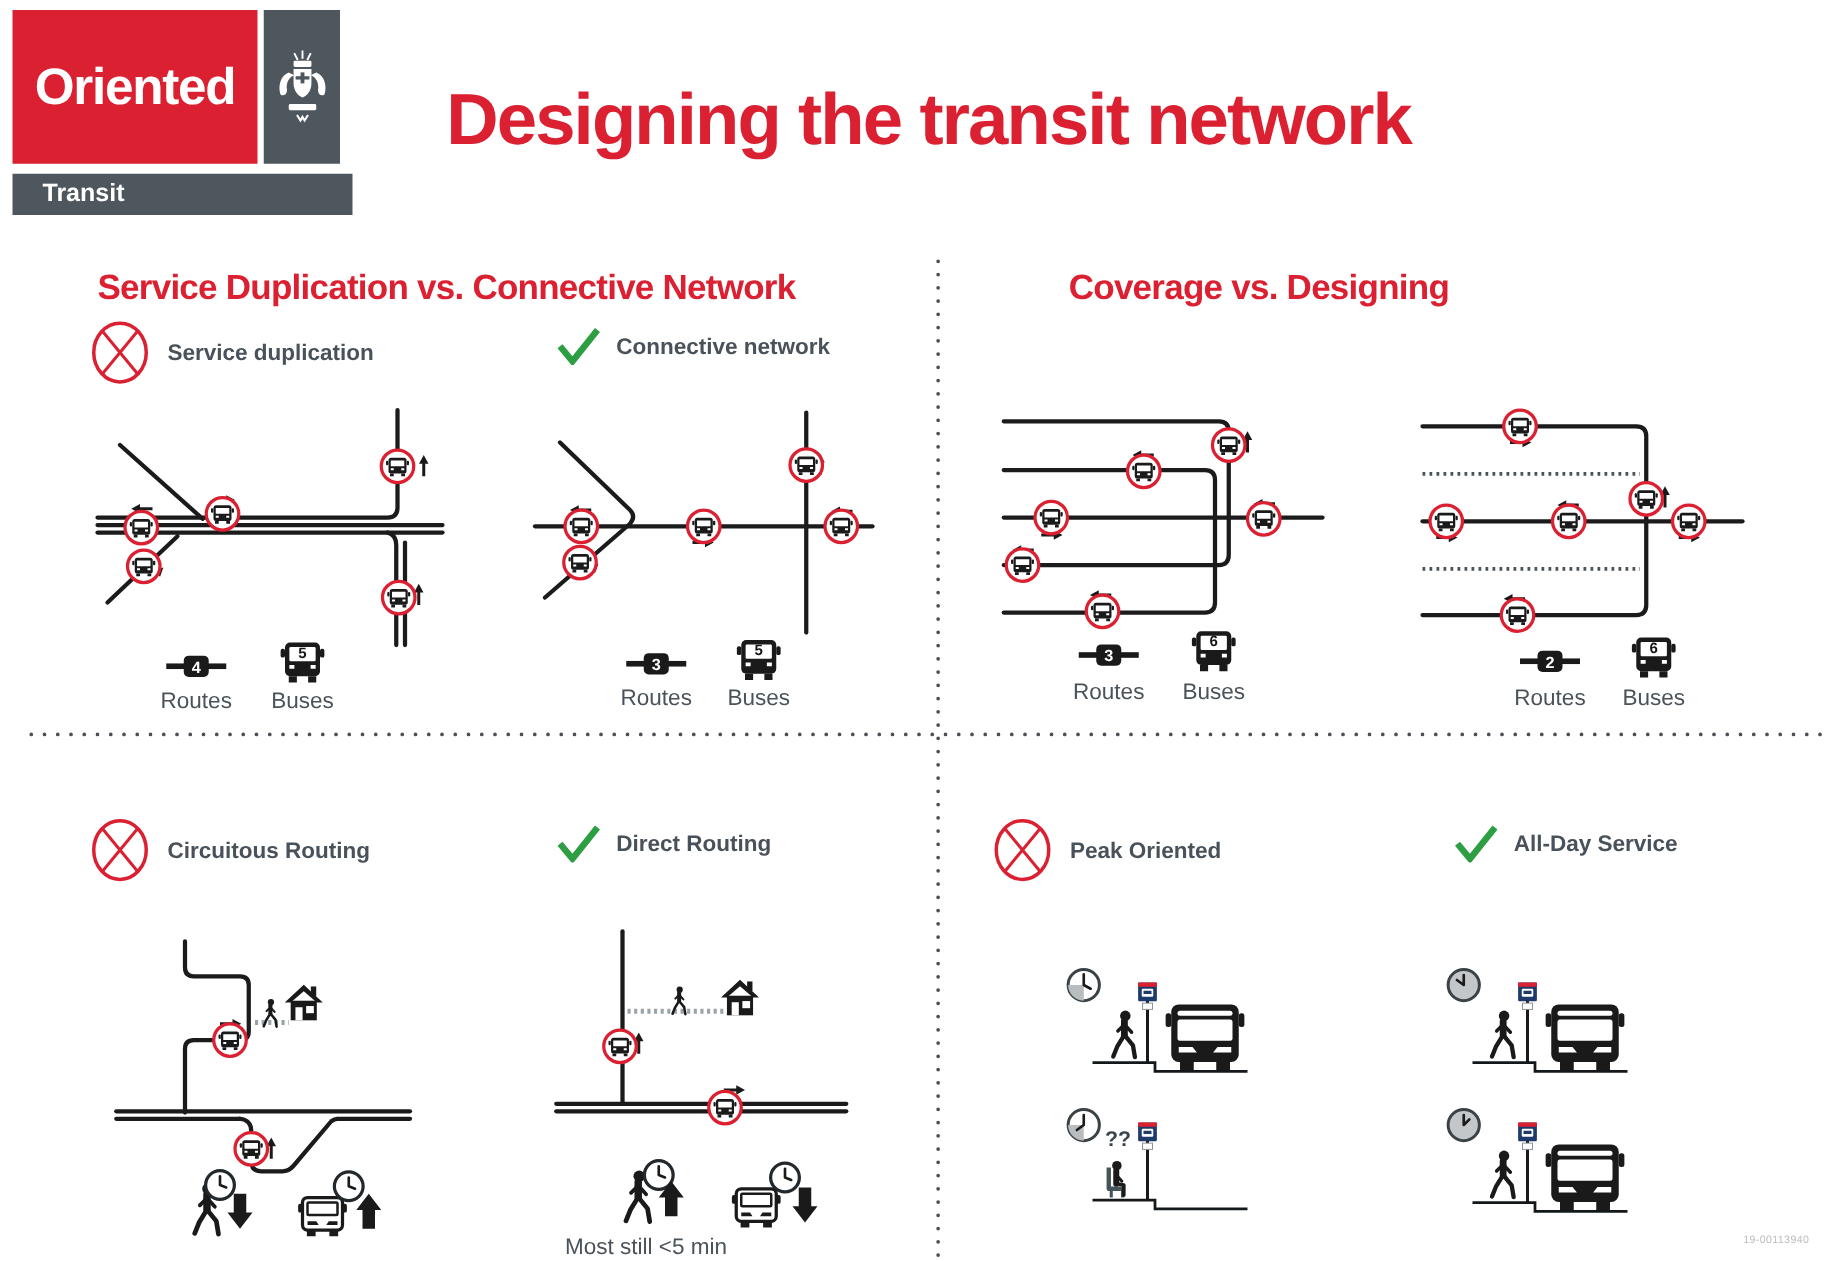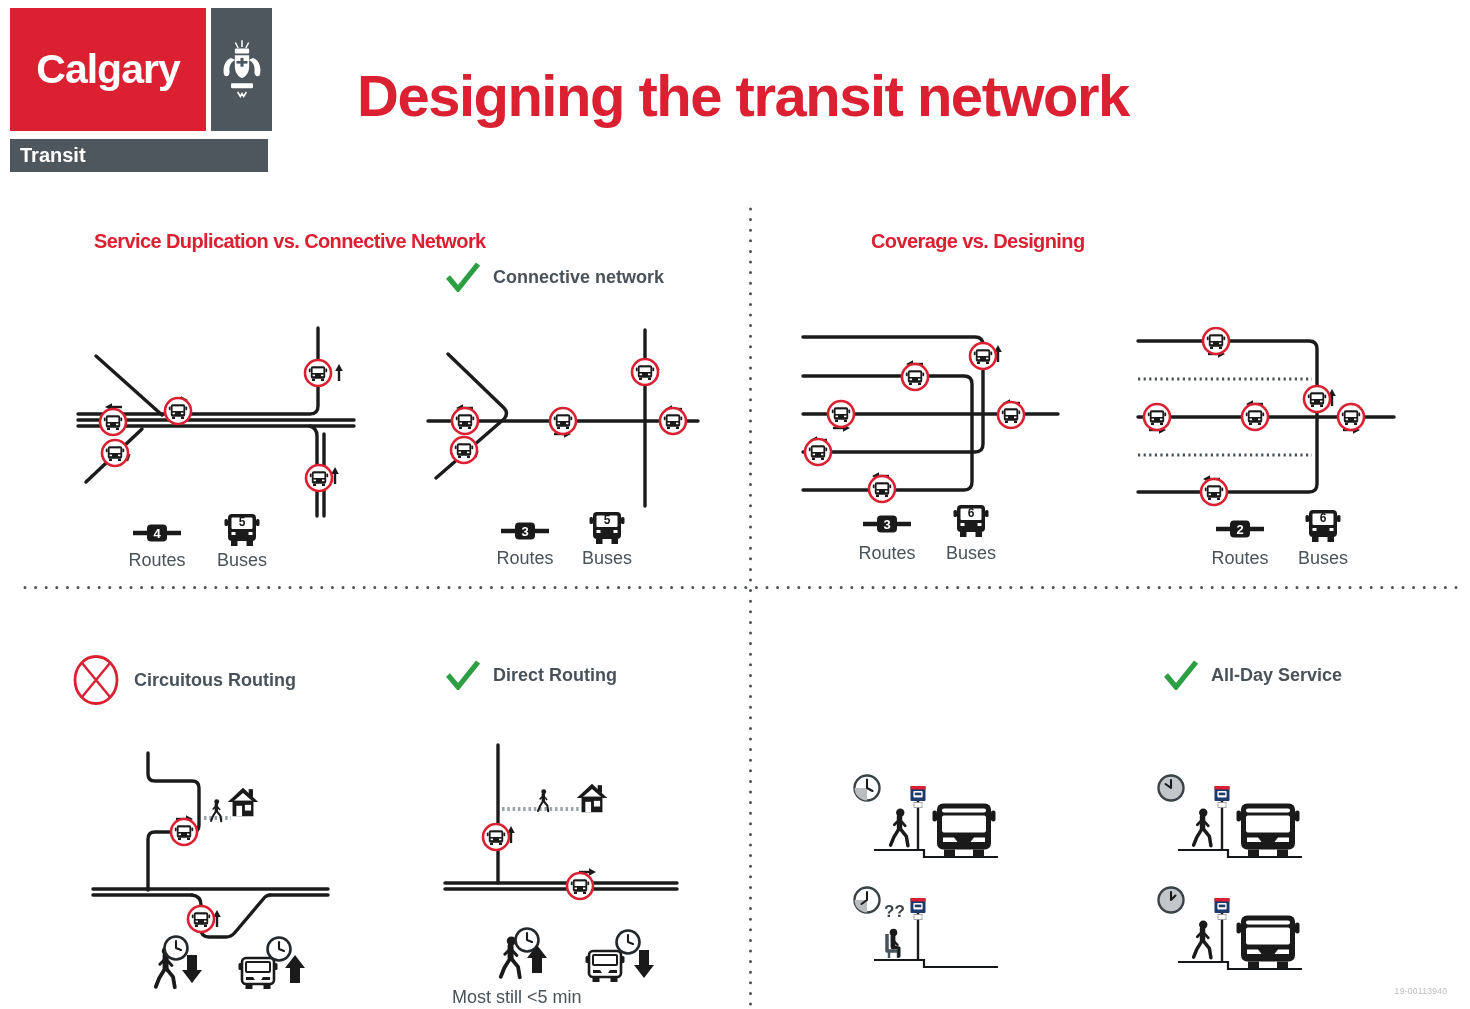"Calgary" span.logo-word { text: Calgary -> Oriented }
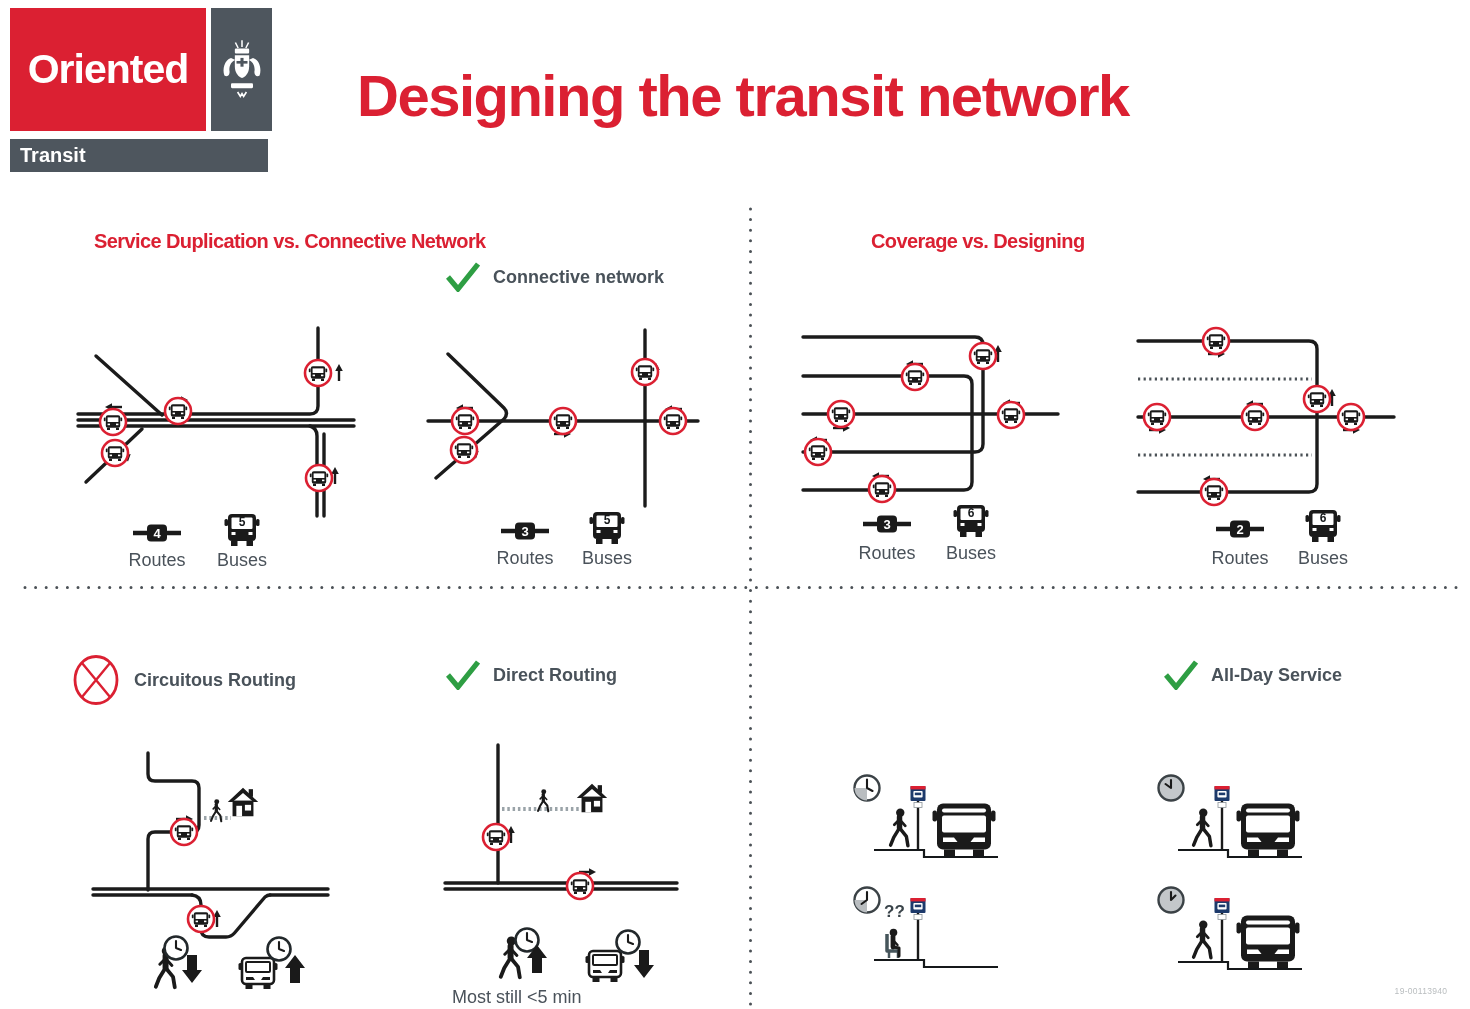"Transit" .transit-bar { padding-left: 10px -> 24px }
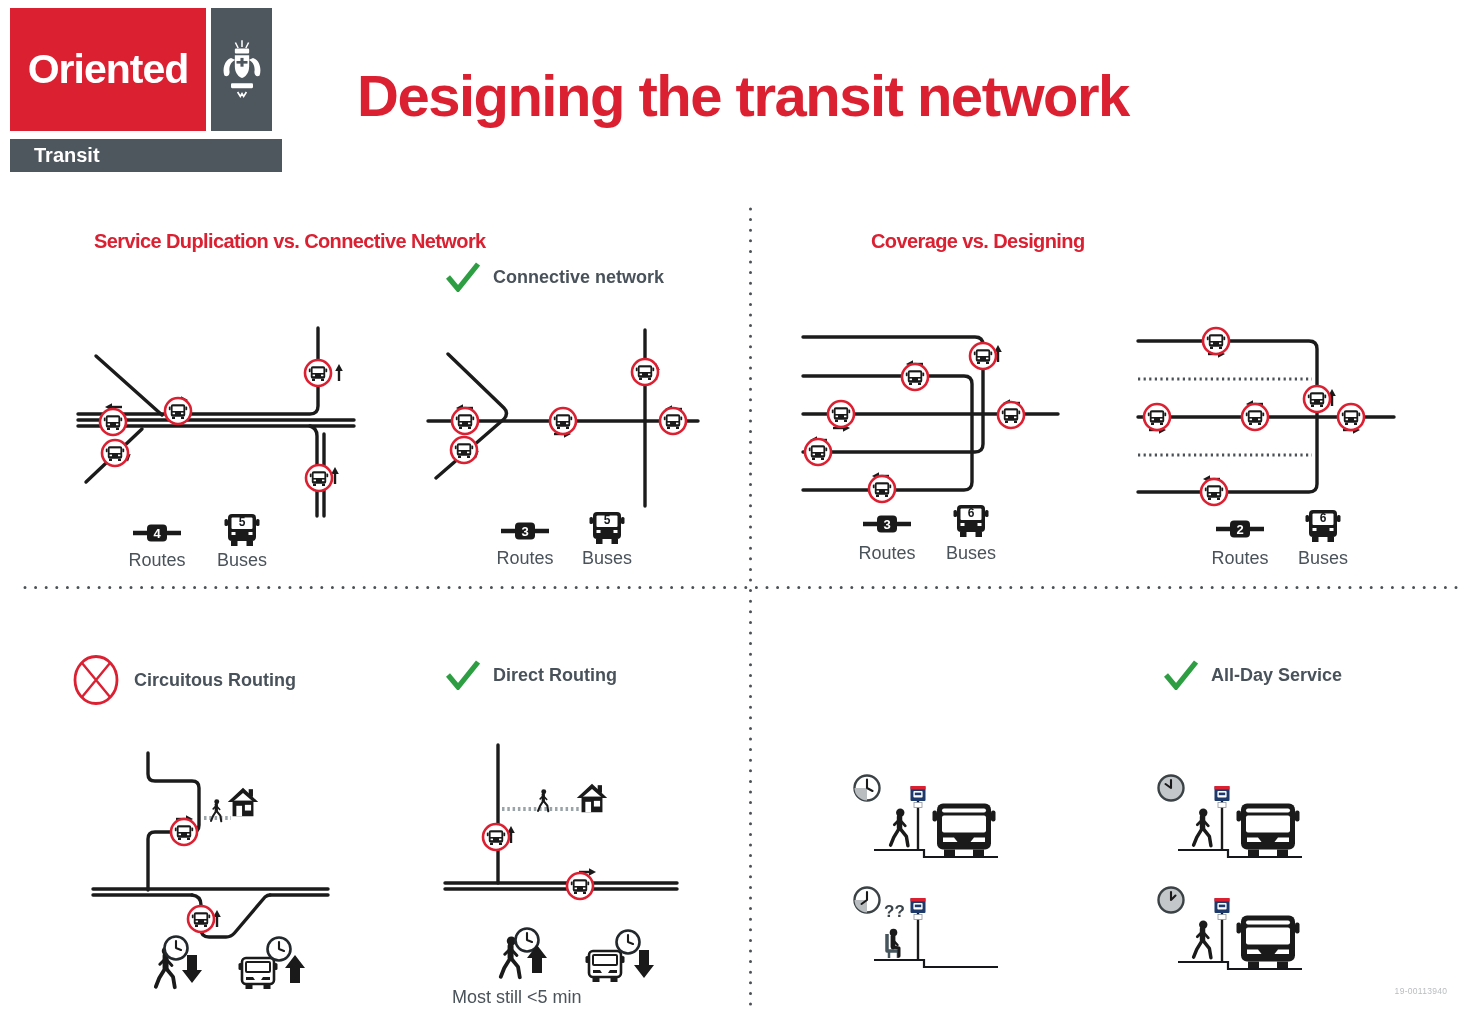"Service Duplication vs. Connective" .qtitle { font-size: 20px -> 28px; margin: 16px -> 0 }
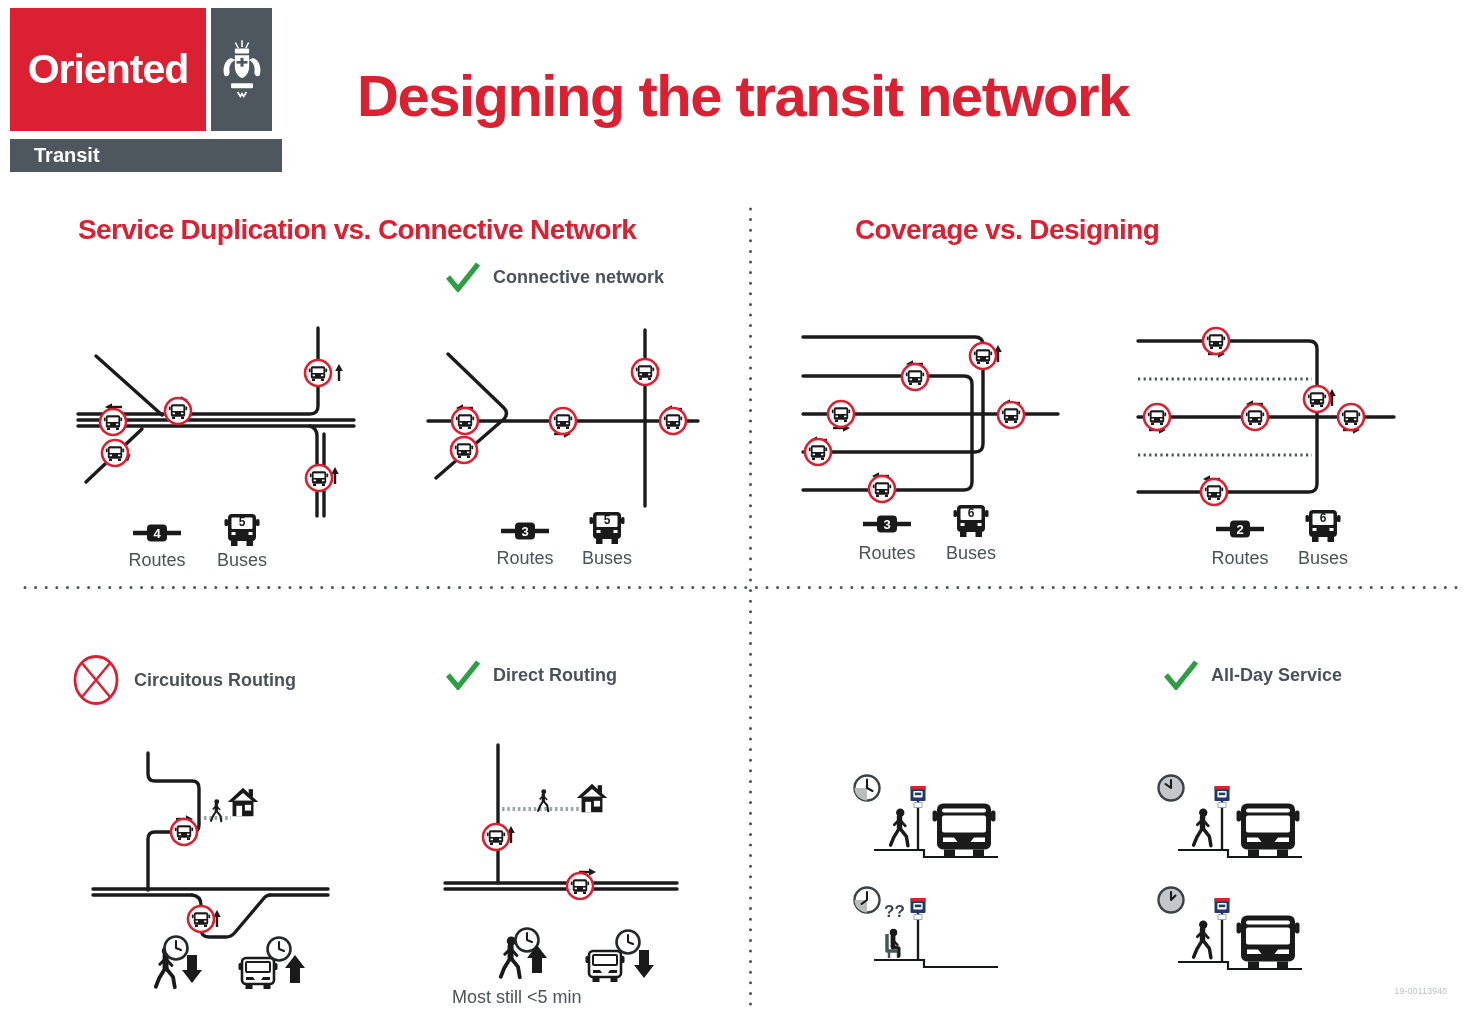"Service duplication" div.itemrow { html: none -> <div> <svg> <use></use> </svg> <span>Service duplication</span> </div> }
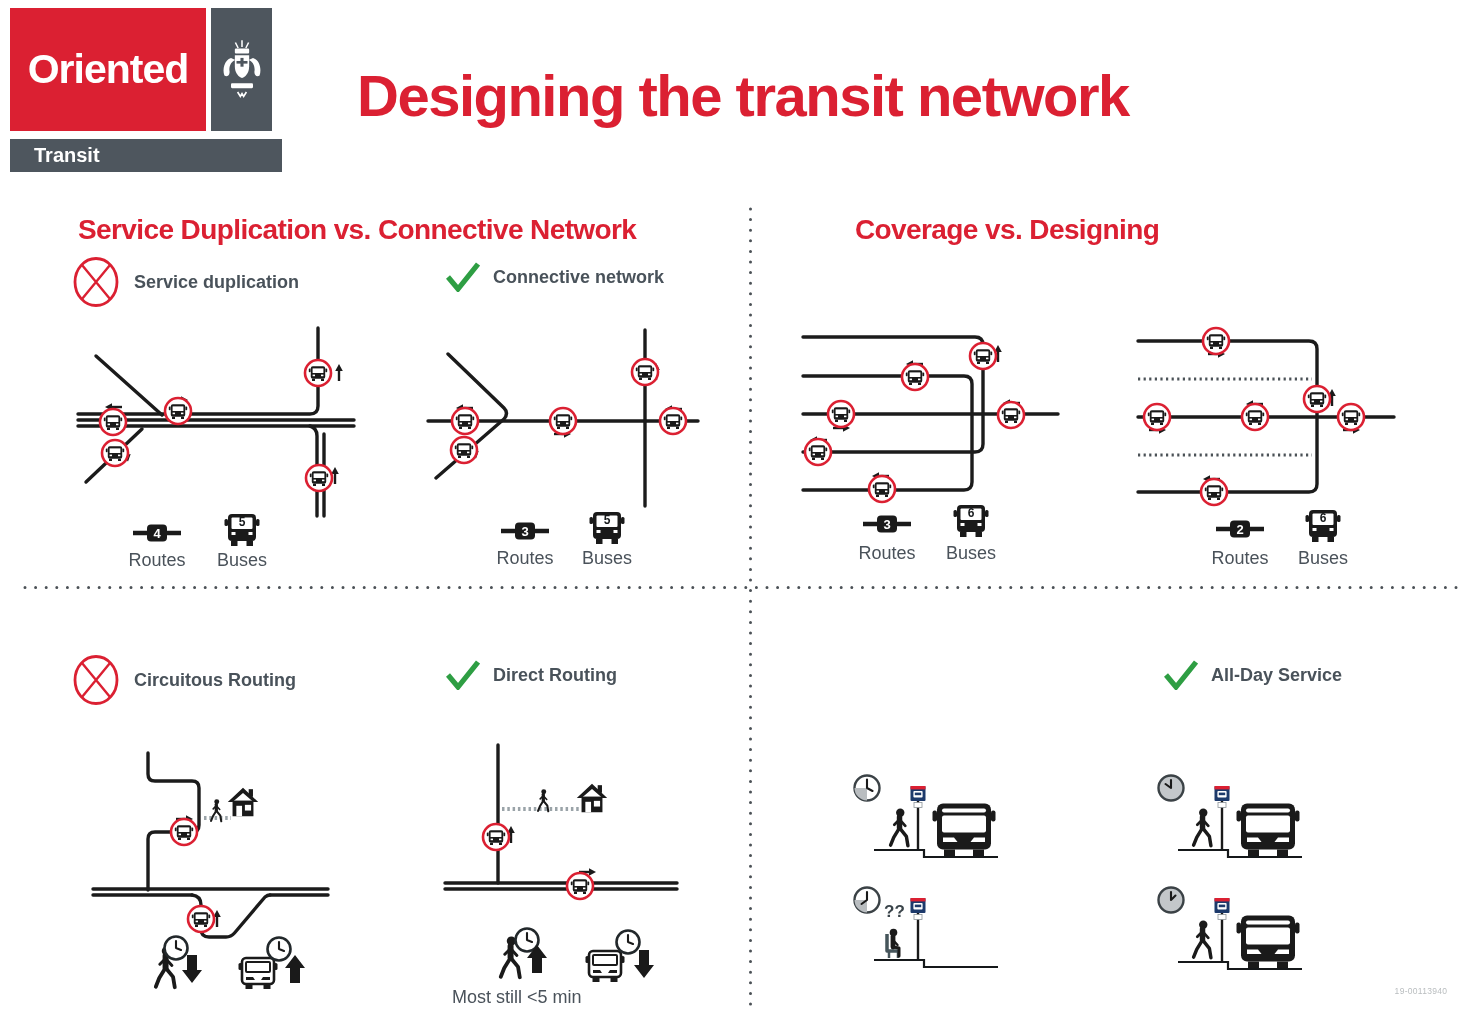"Peak Oriented" div.itemrow { html: none -> <div> <svg> <use></use> </svg> <span>Peak Oriented</span> </div> }
